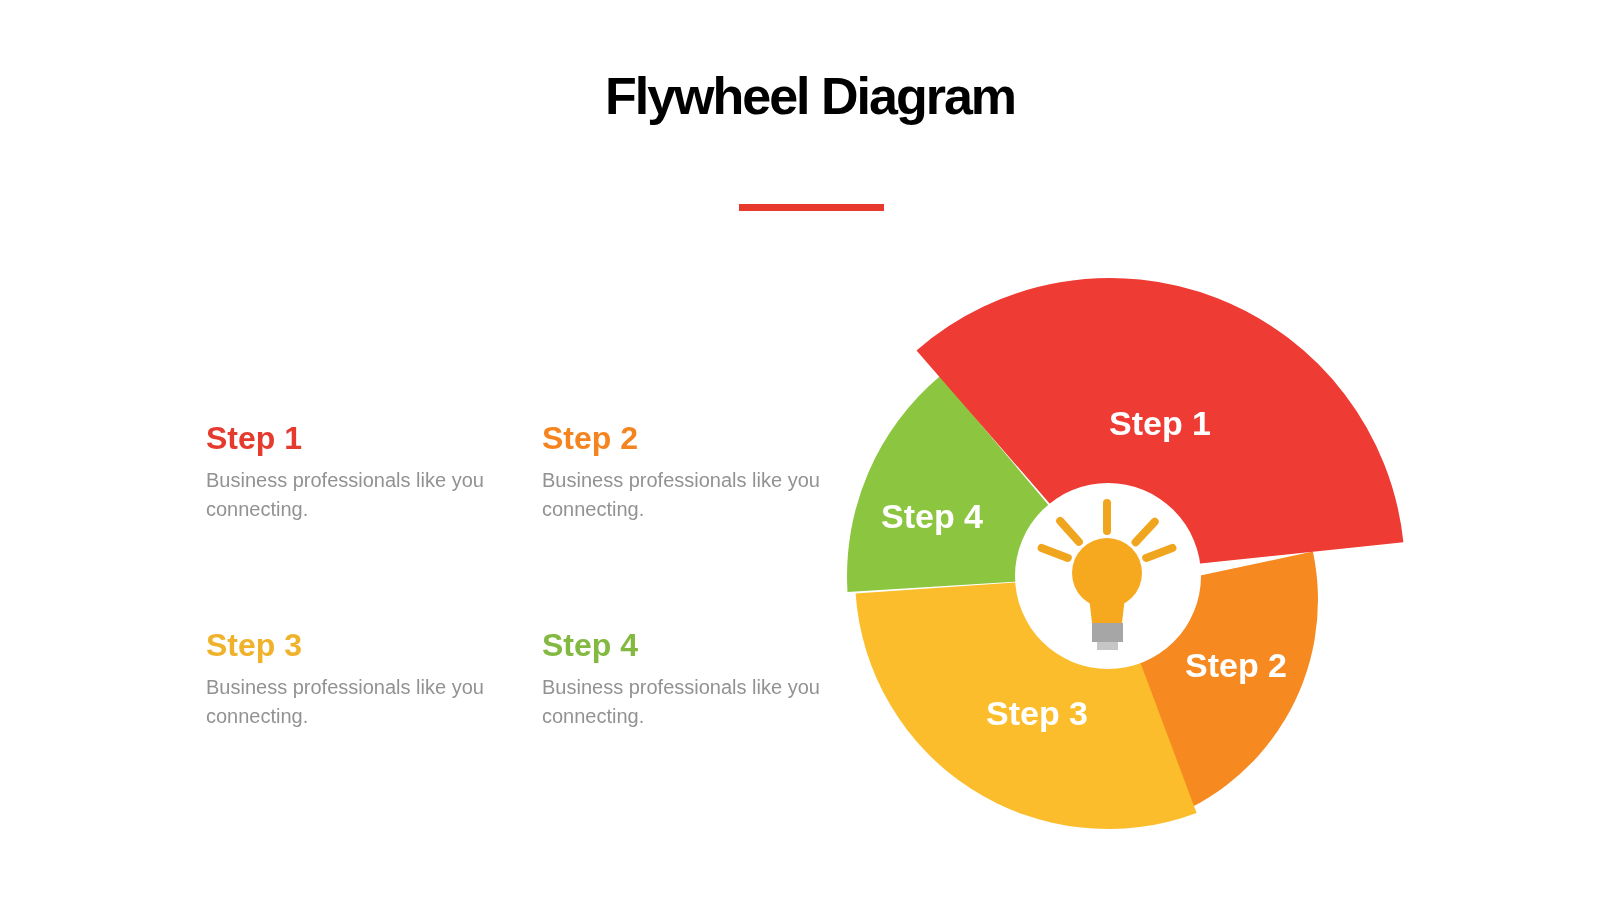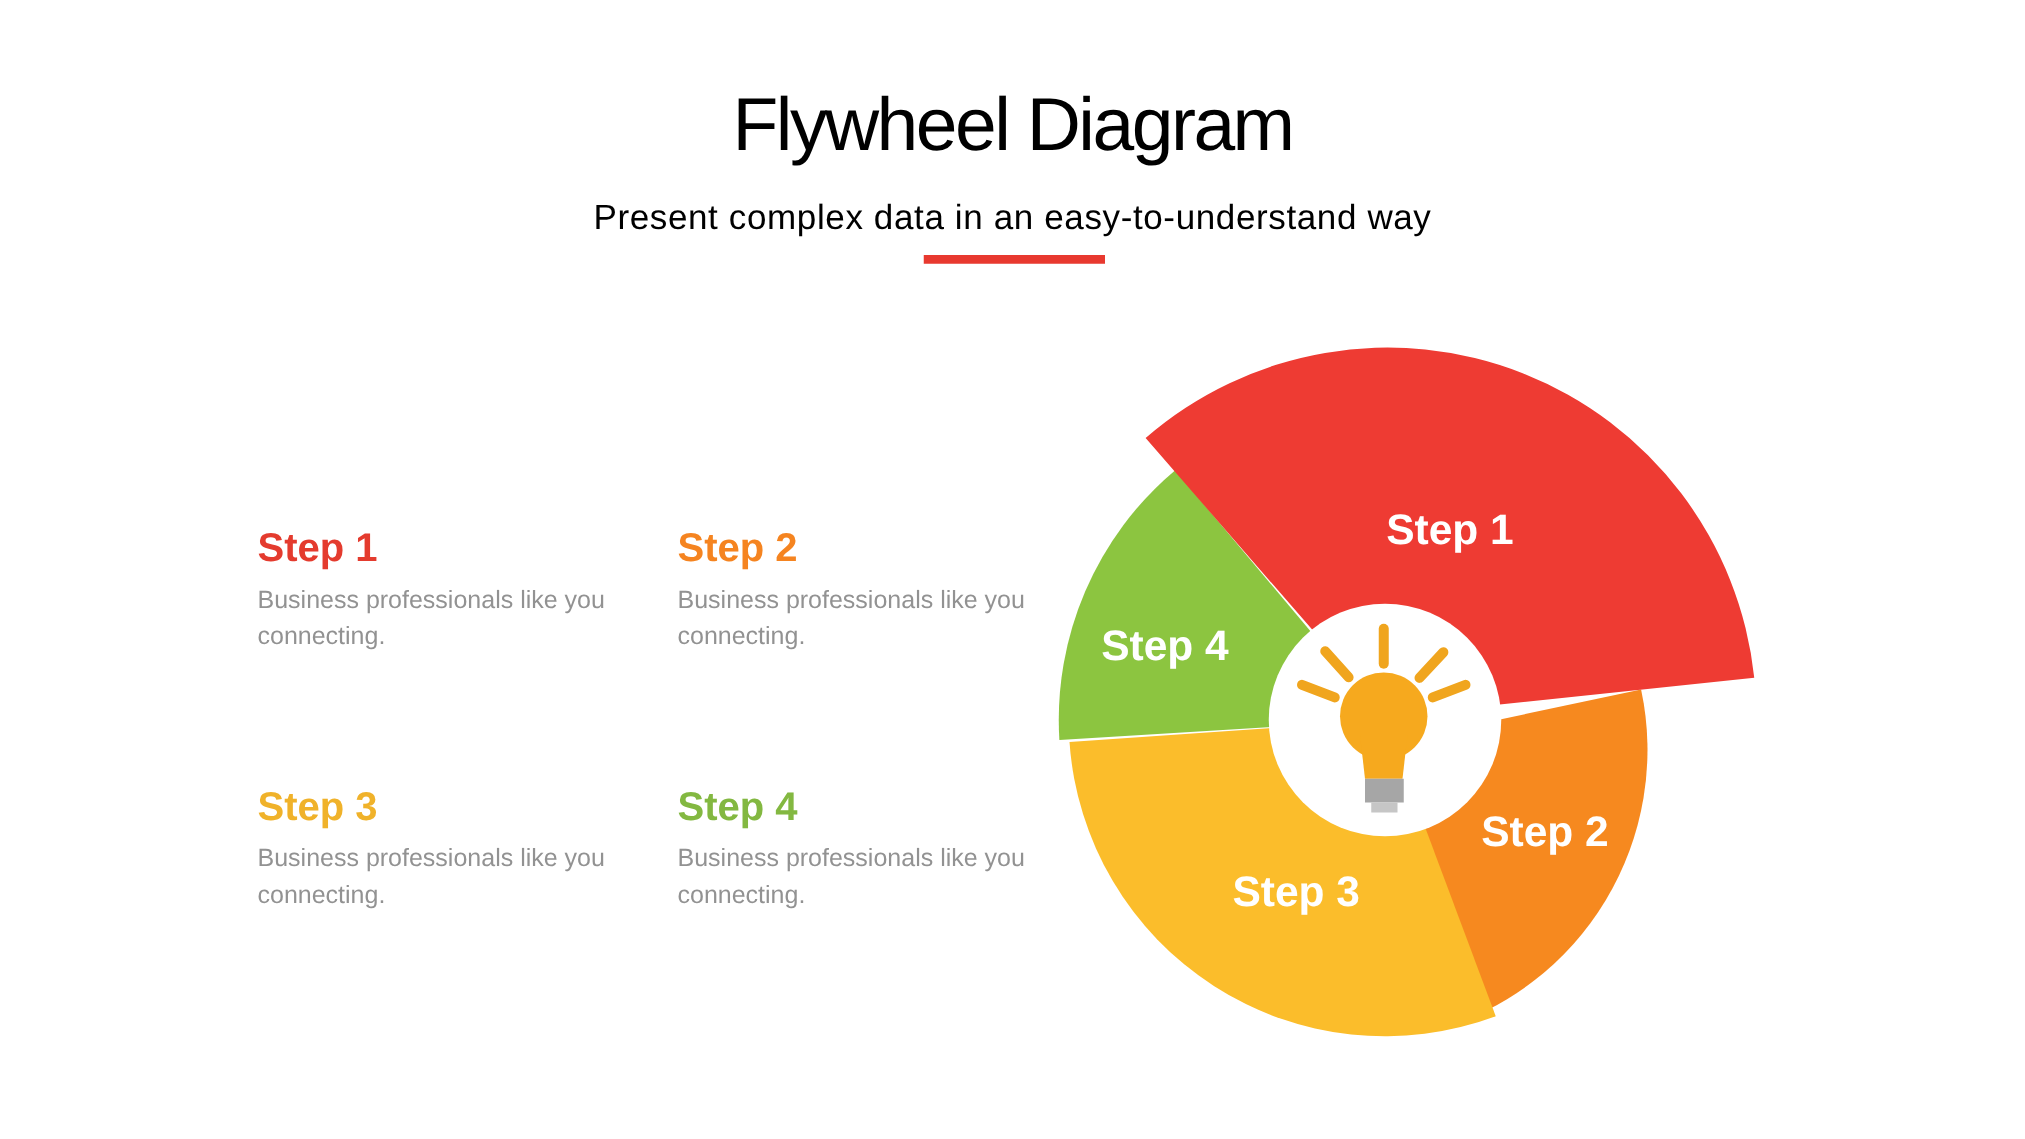"Flywheel Diagram" .title { font-size: 60px -> 52px; font-weight: normal -> bold }
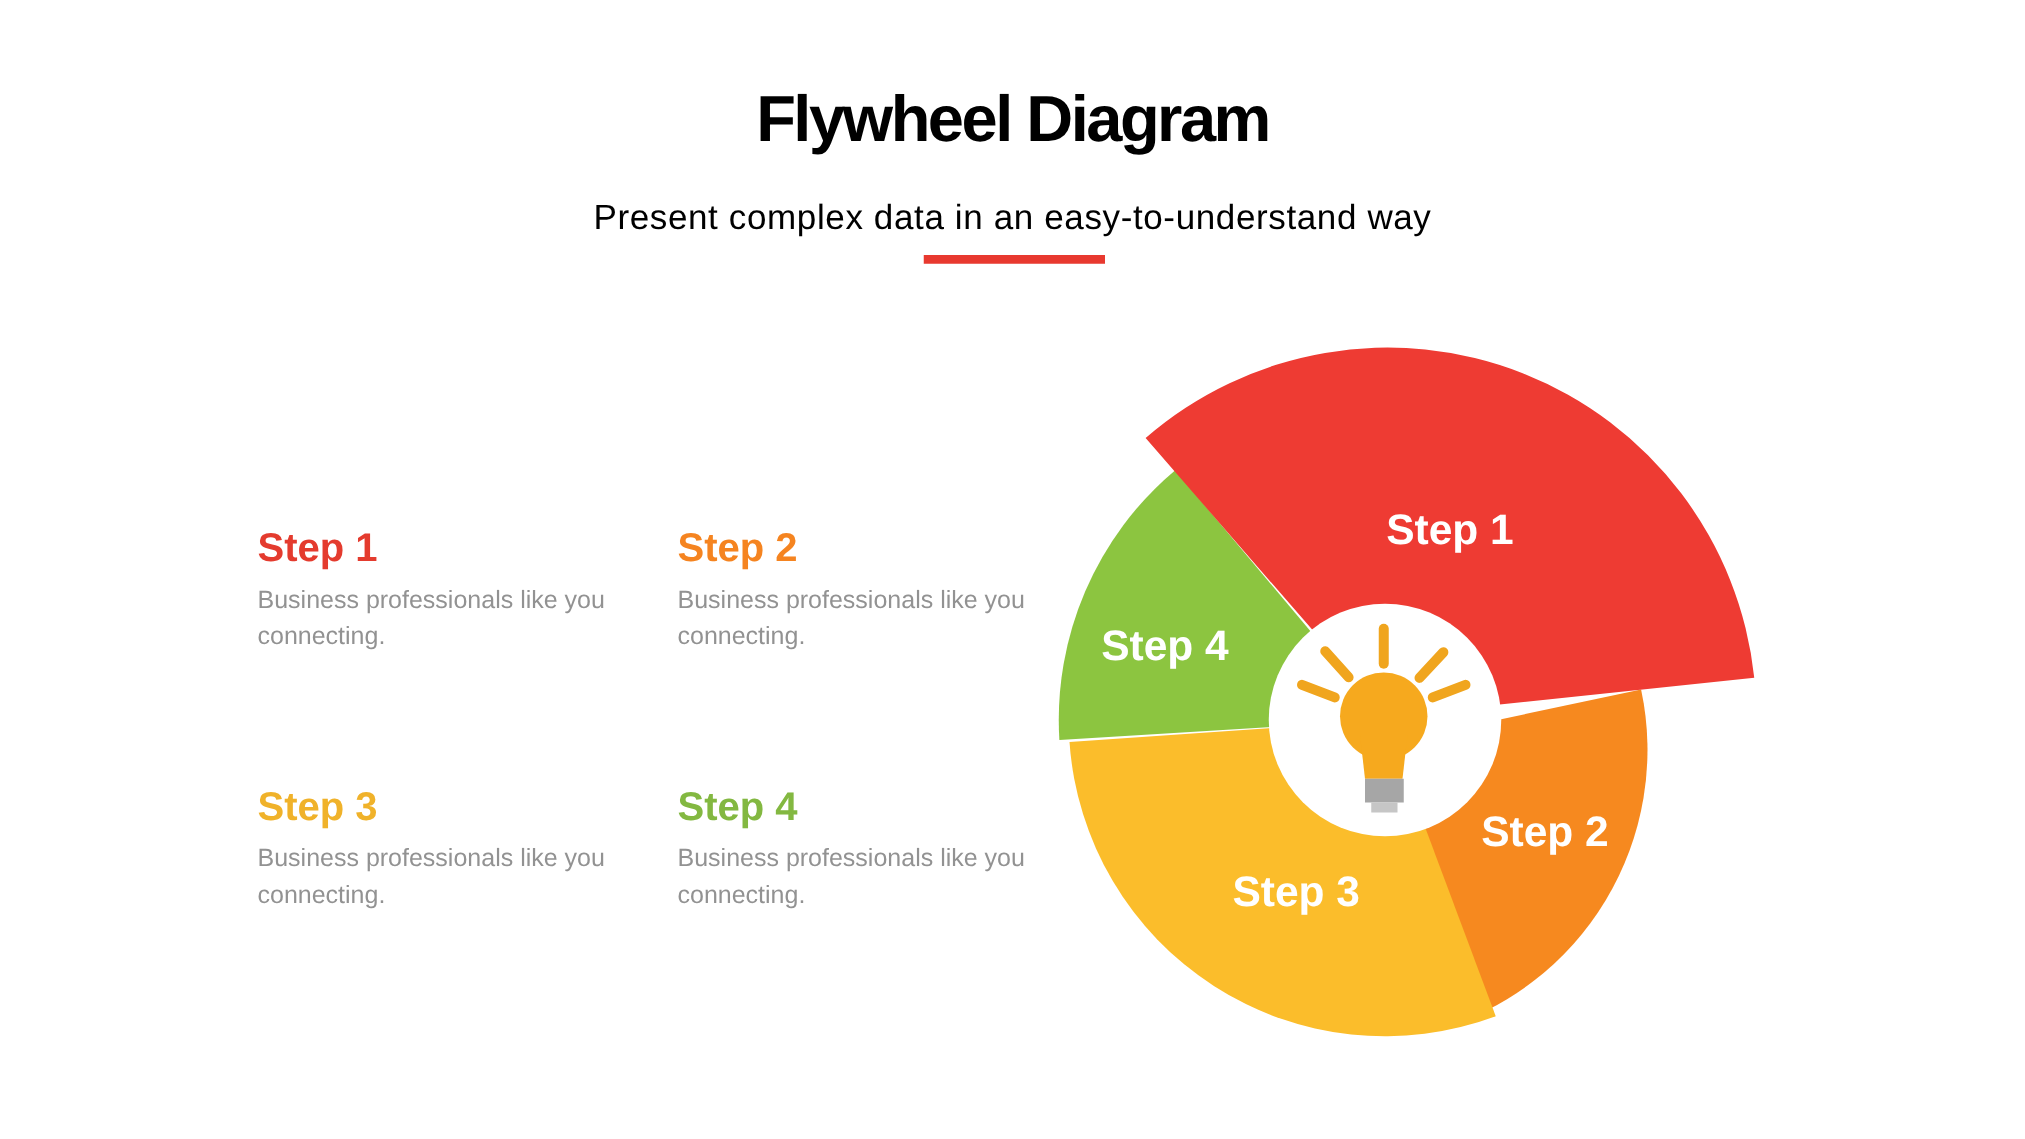"Present complex data in an" p.subtitle { html: <p>Present complex data in an easy-to-understand way</p> -> none }
